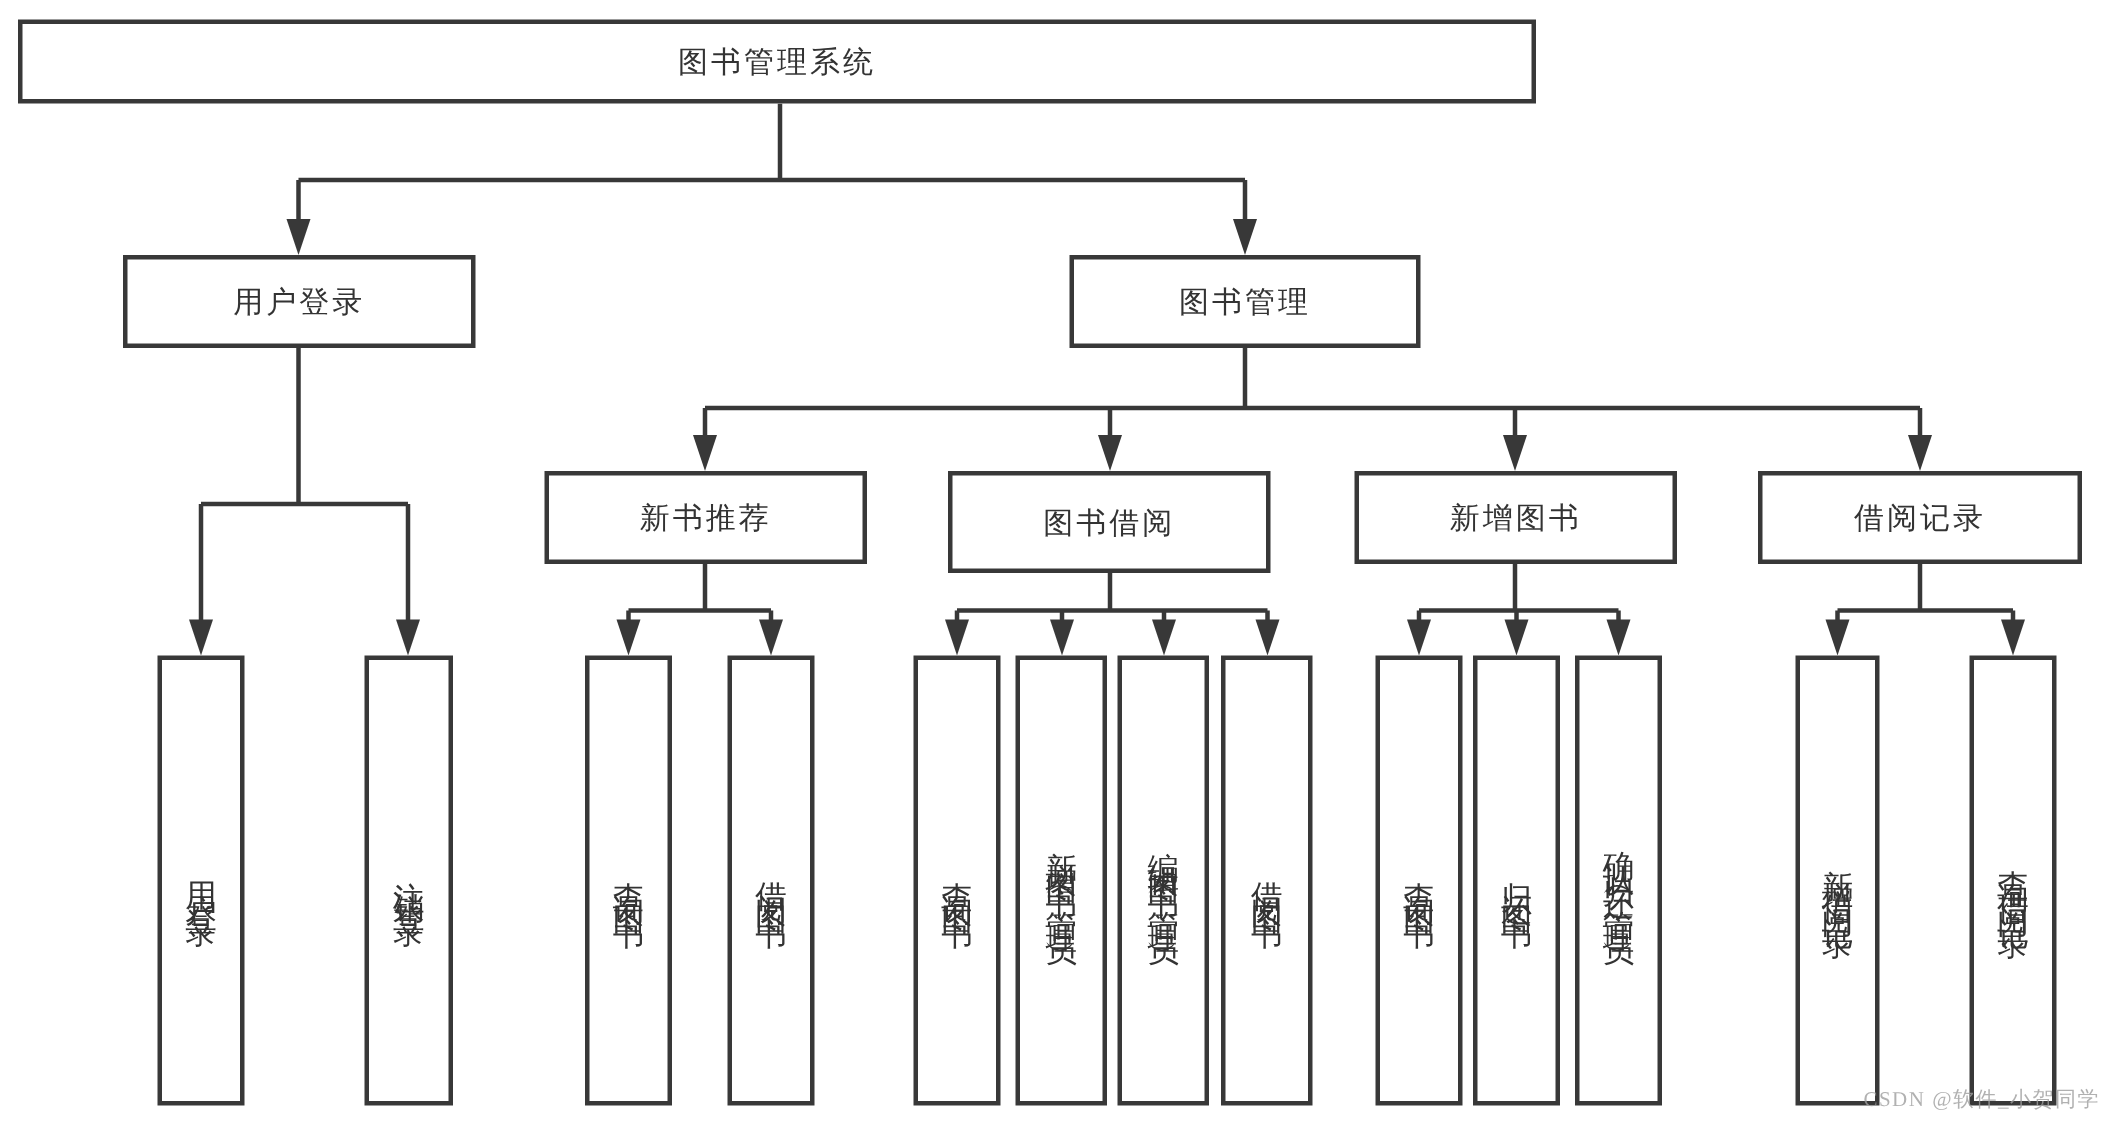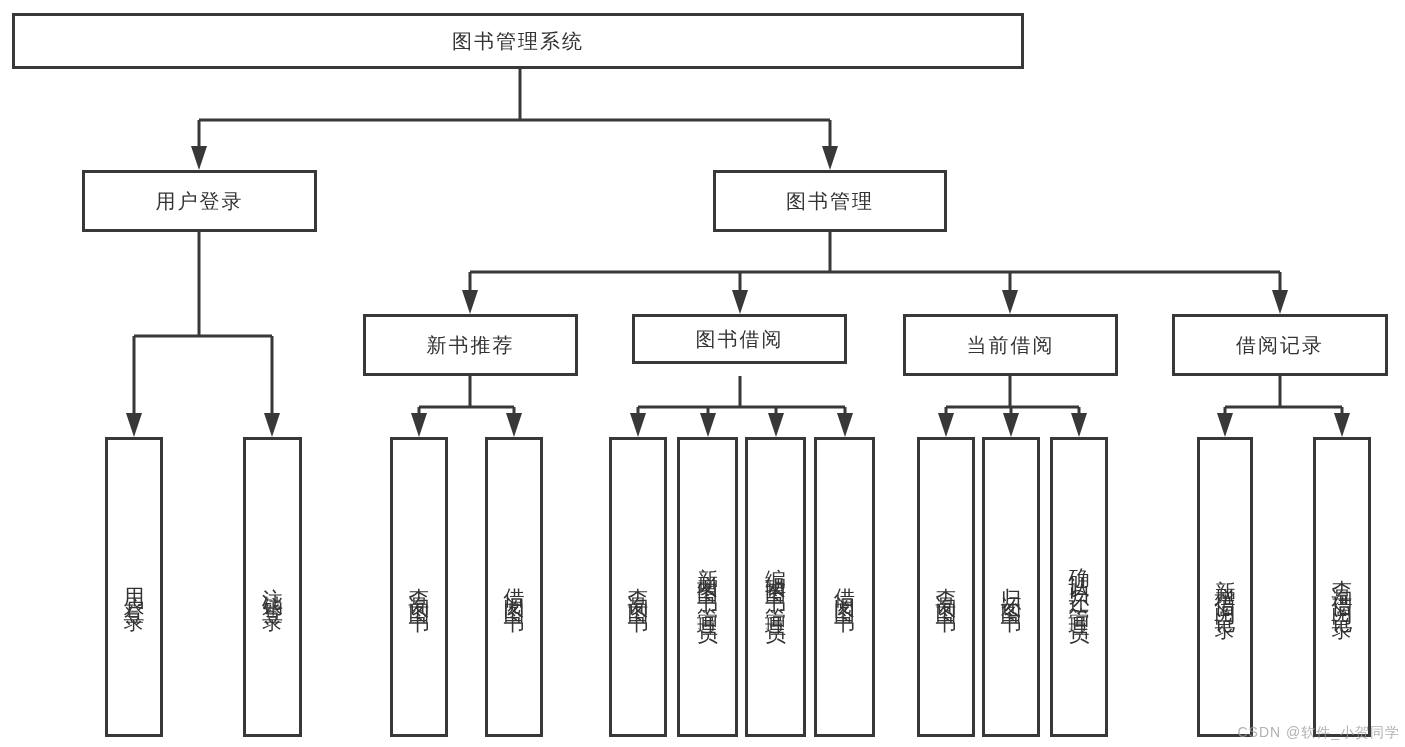"图书管理系统" .canvas { font-family: Liberation Sans, sans-serif -> Liberation Serif, serif }
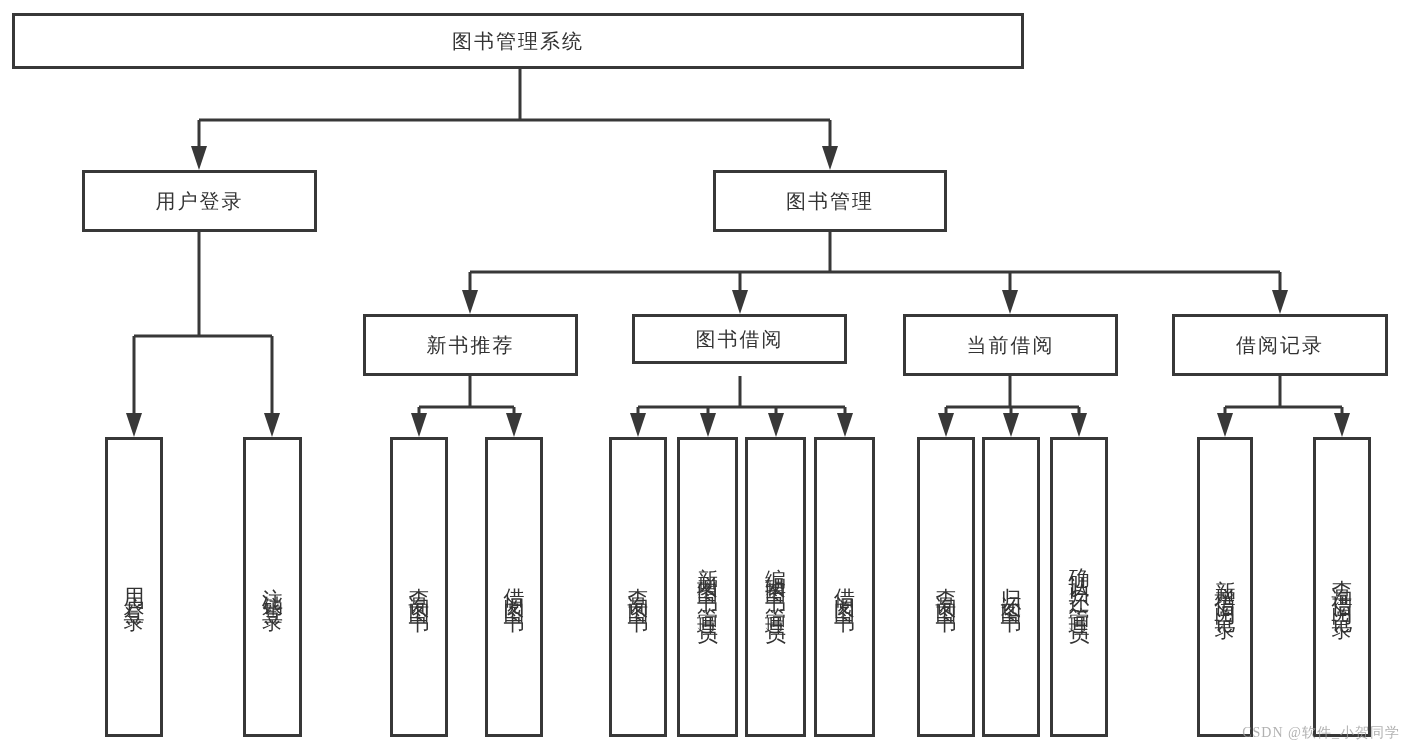"图书借阅" div.node { height: 50px -> 68px }
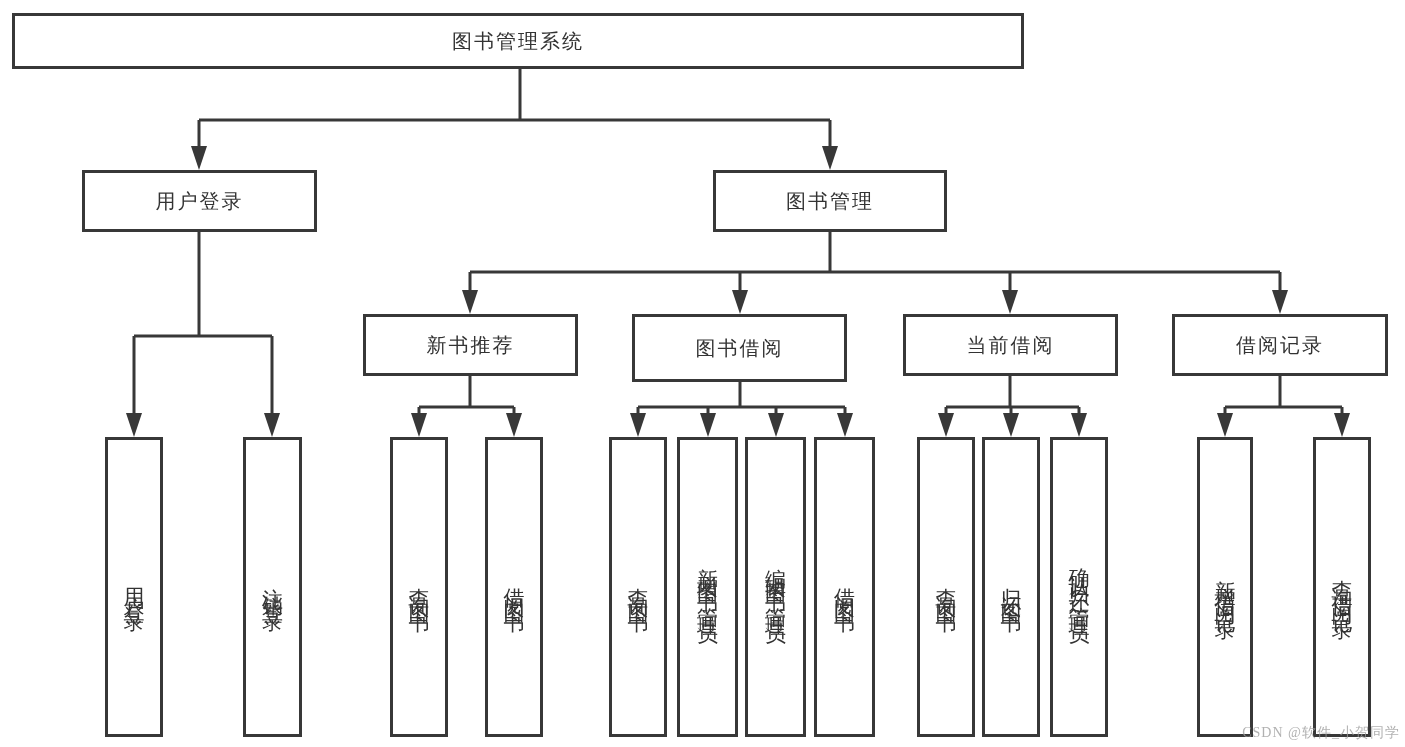"当前借阅" span.label { text: 当前借阅 -> 新增图书 }
